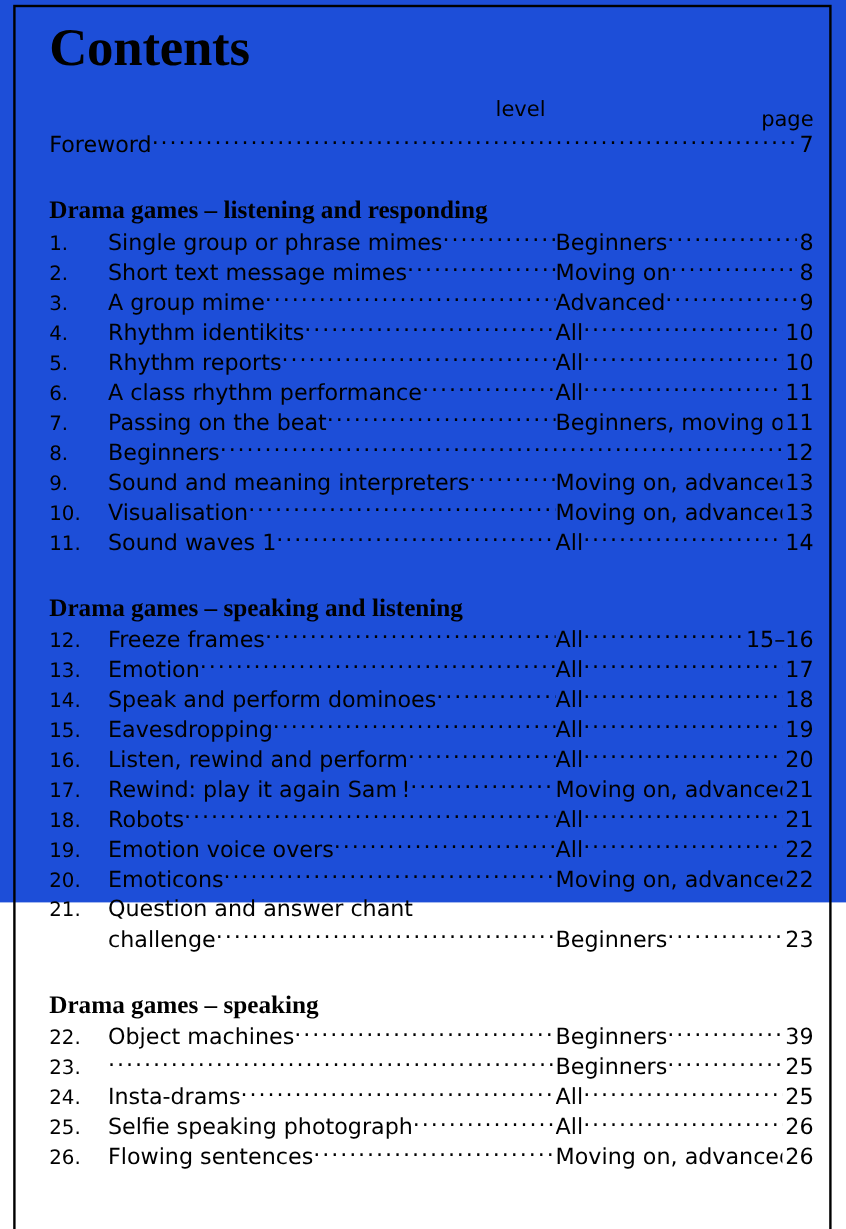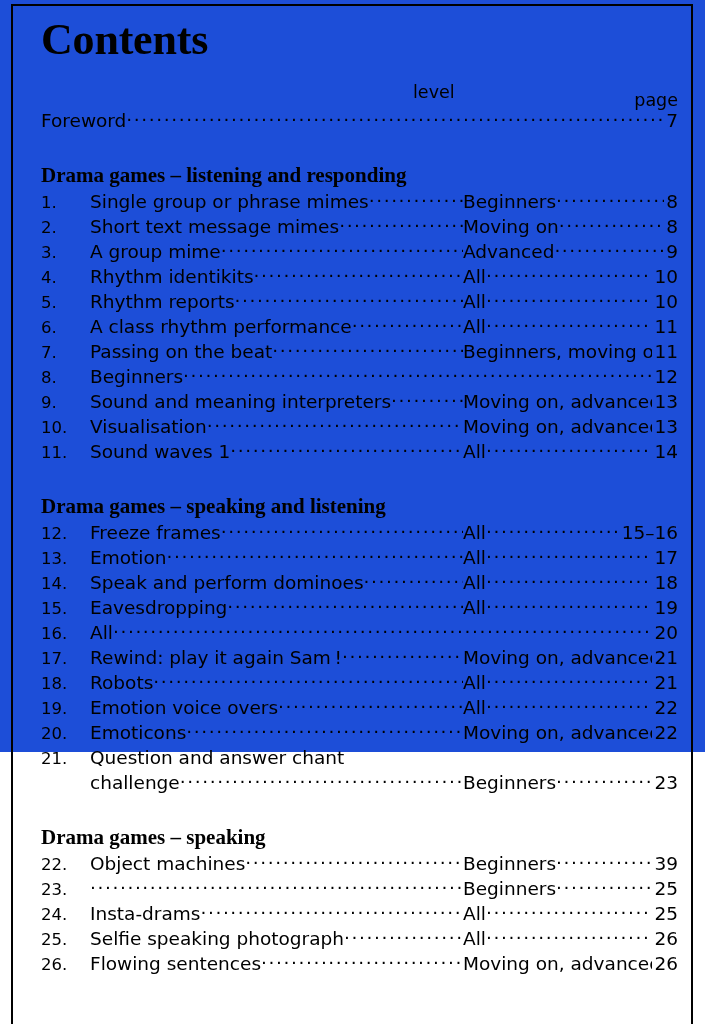"Listen, rewind and perform" span.title-cell { html: none -> <span> <span>Listen, rewind and perform</span> <span></span> </span> }
